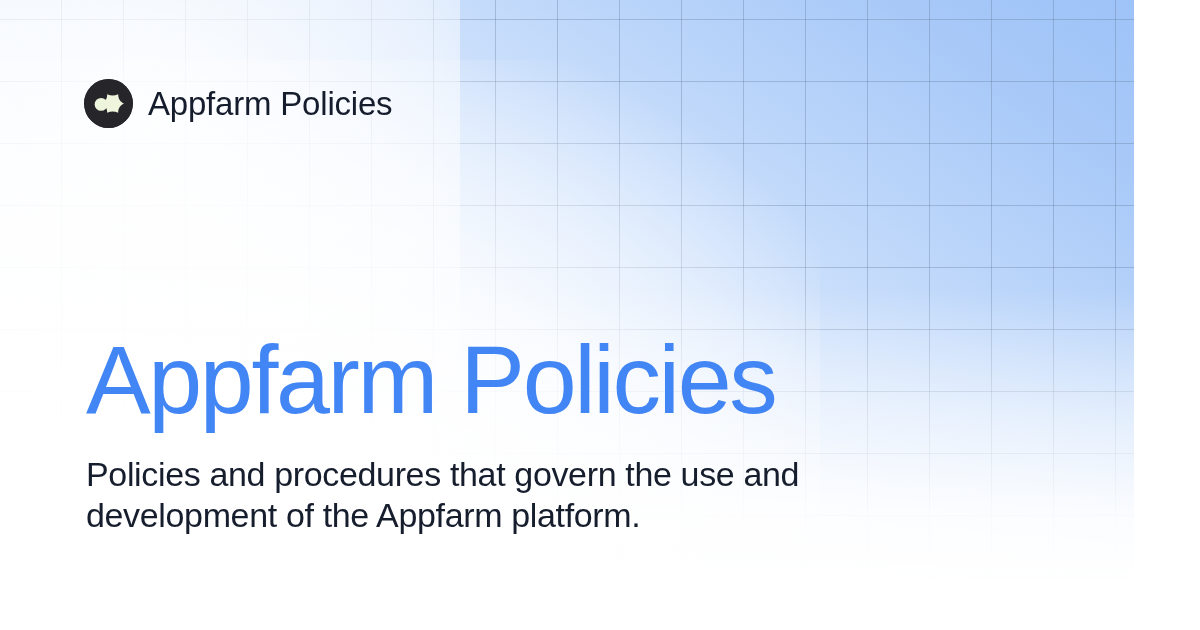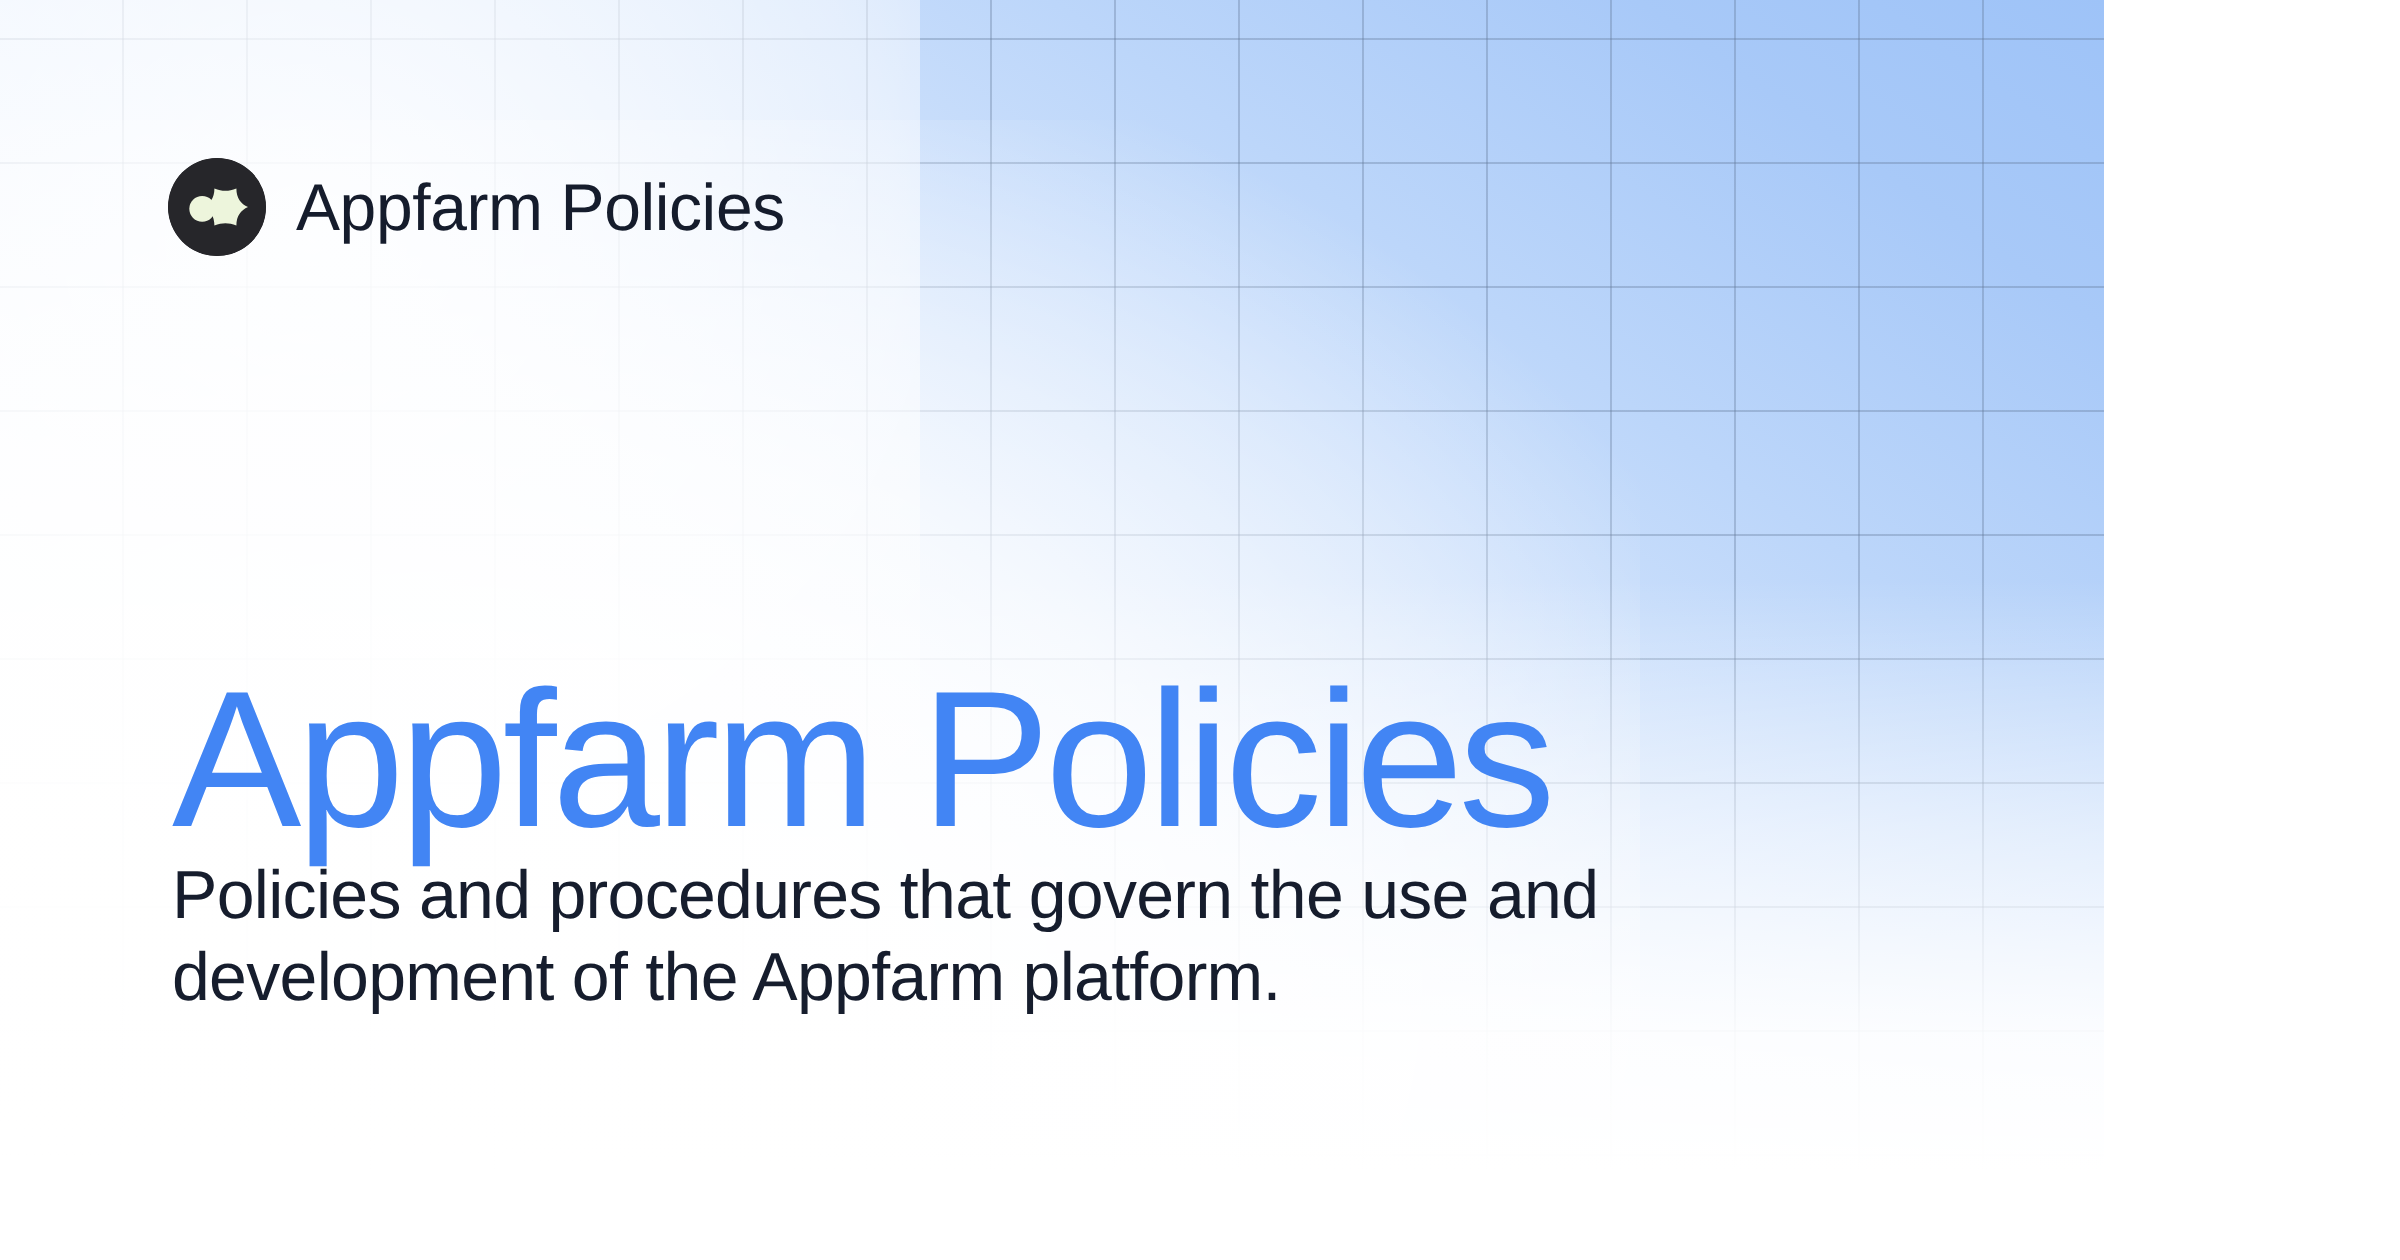"Appfarm Policies" .og-card { width: 1052px -> 1134px }
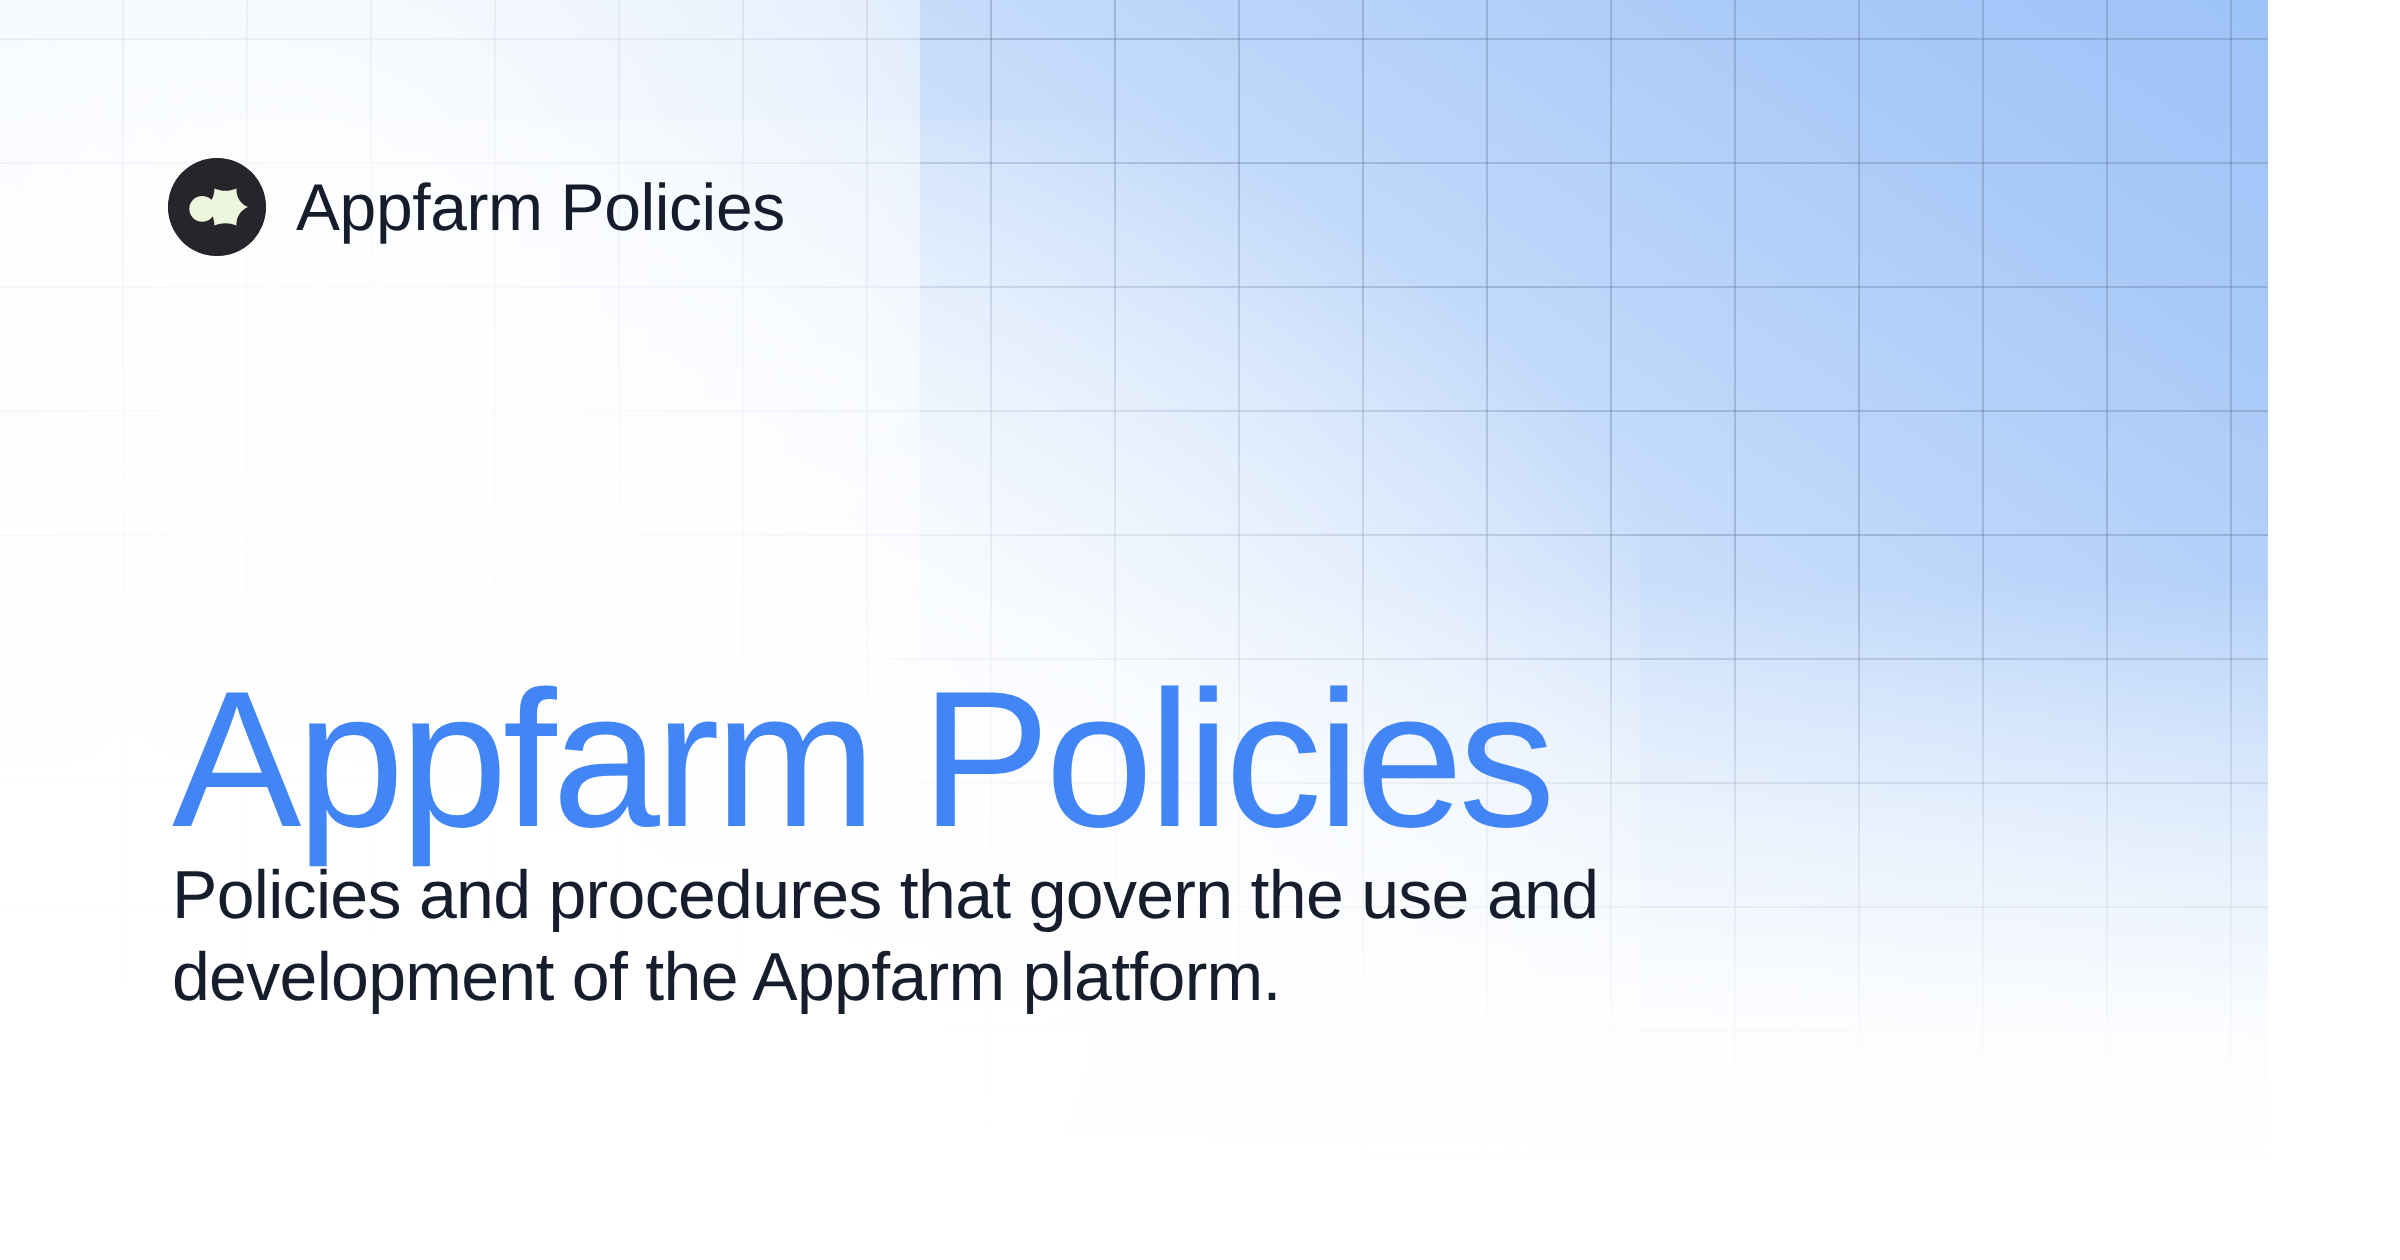"Policies and procedures that govern" .hero-subtitle { margin-top: none -> 26px }
